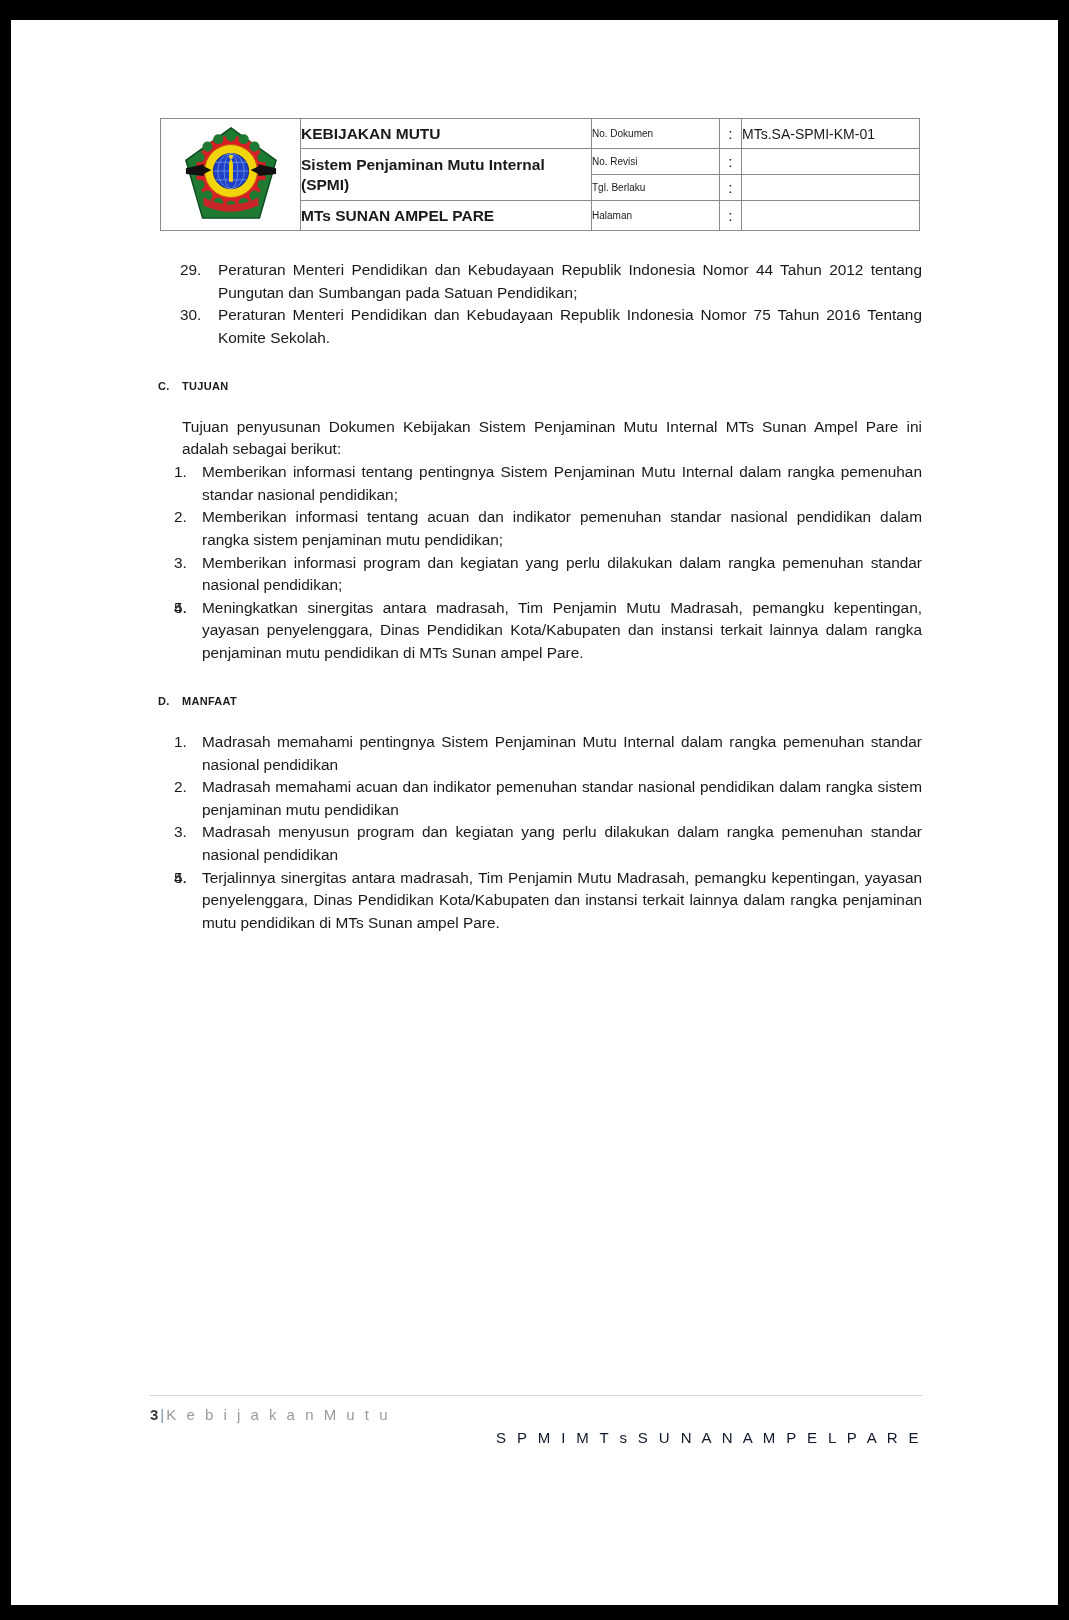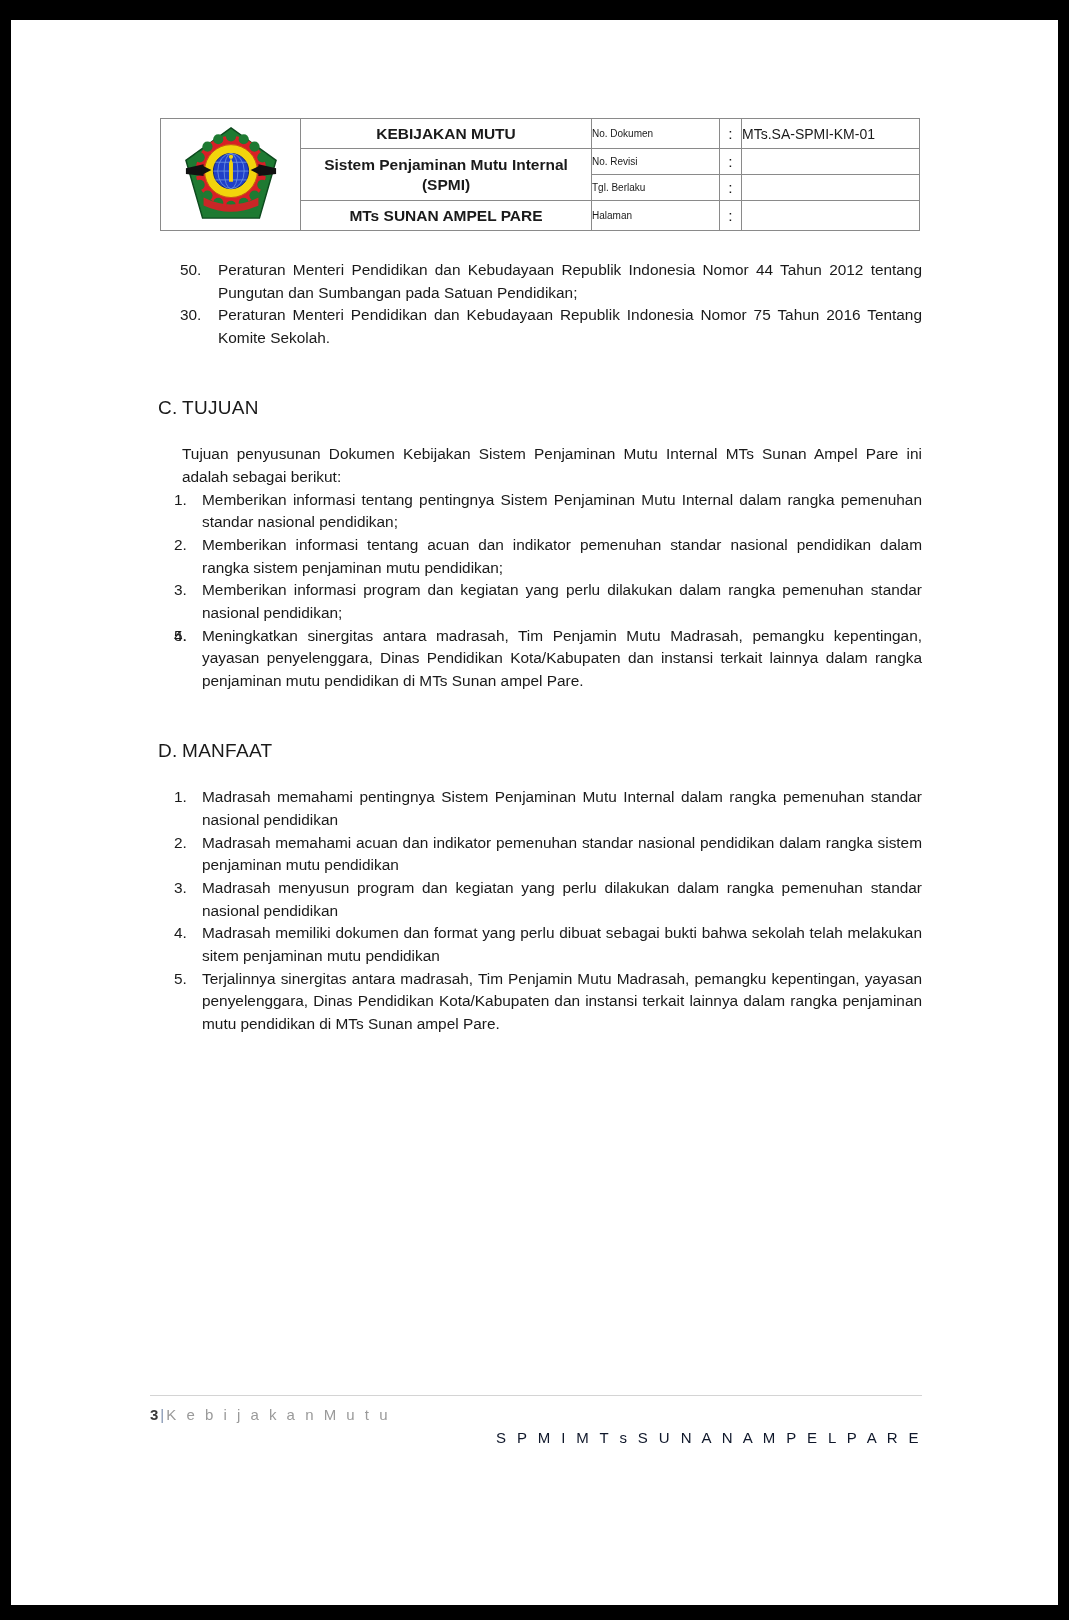"KEBIJAKAN MUTU" .title-cell { text-align: center -> left }
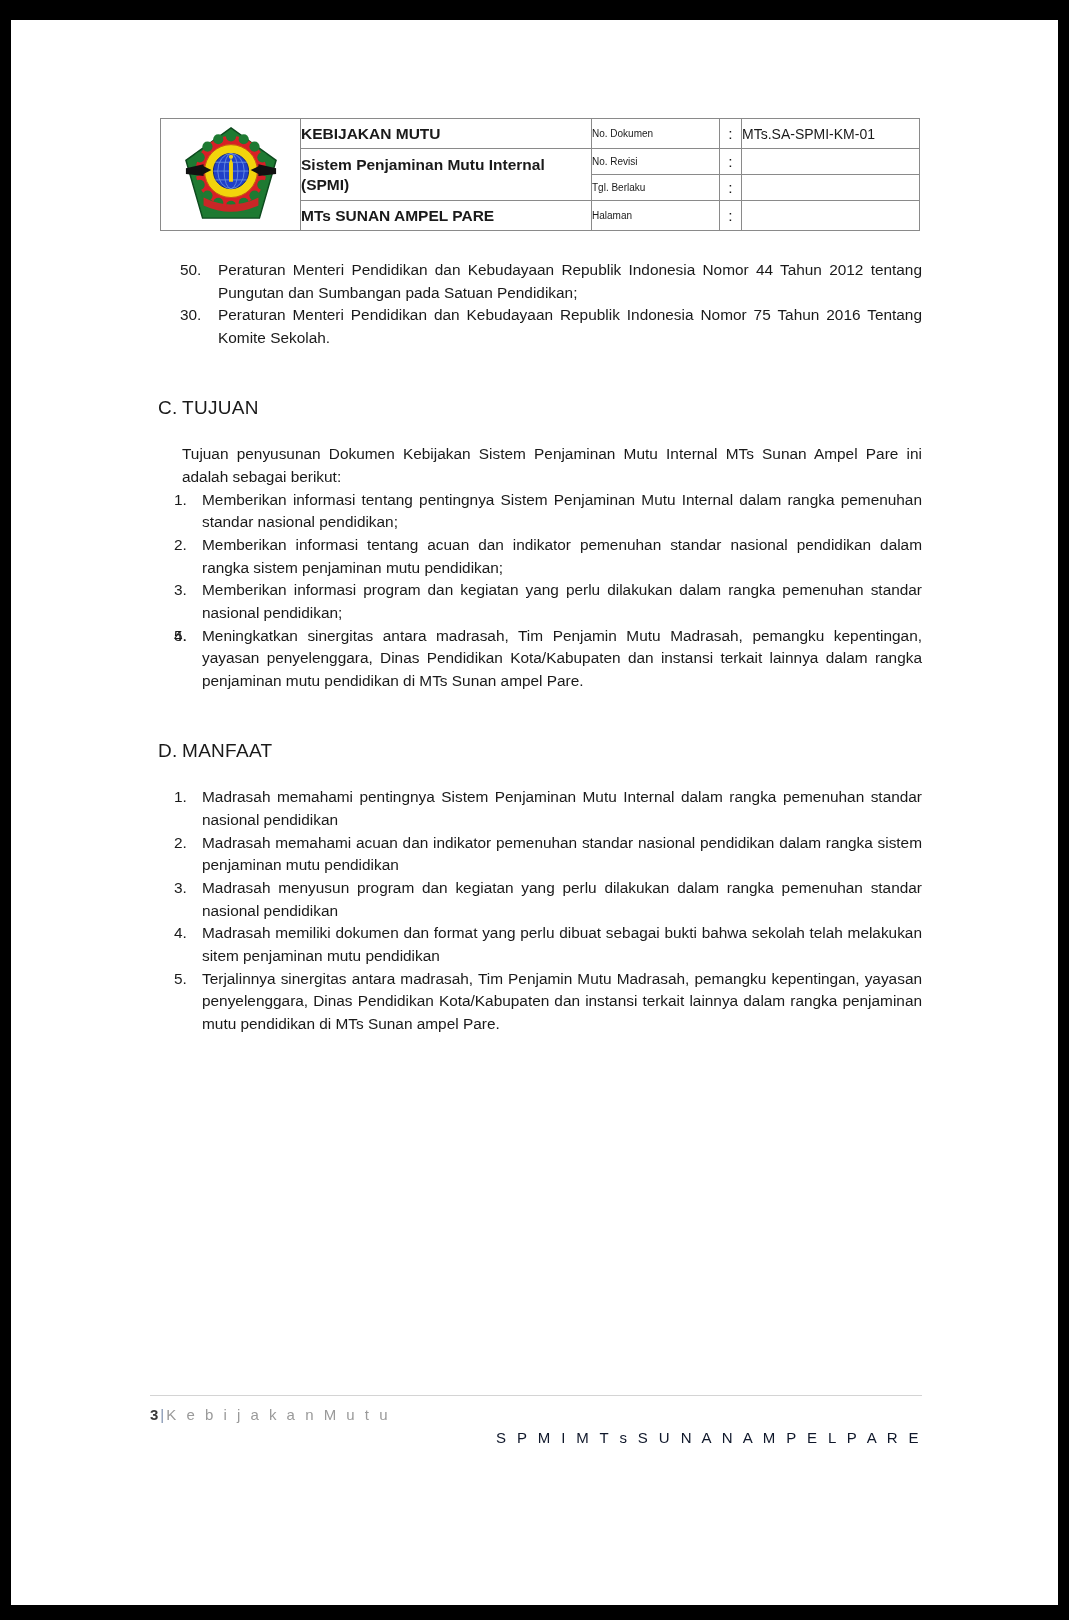"50." span.num { text: 50 -> 29 }
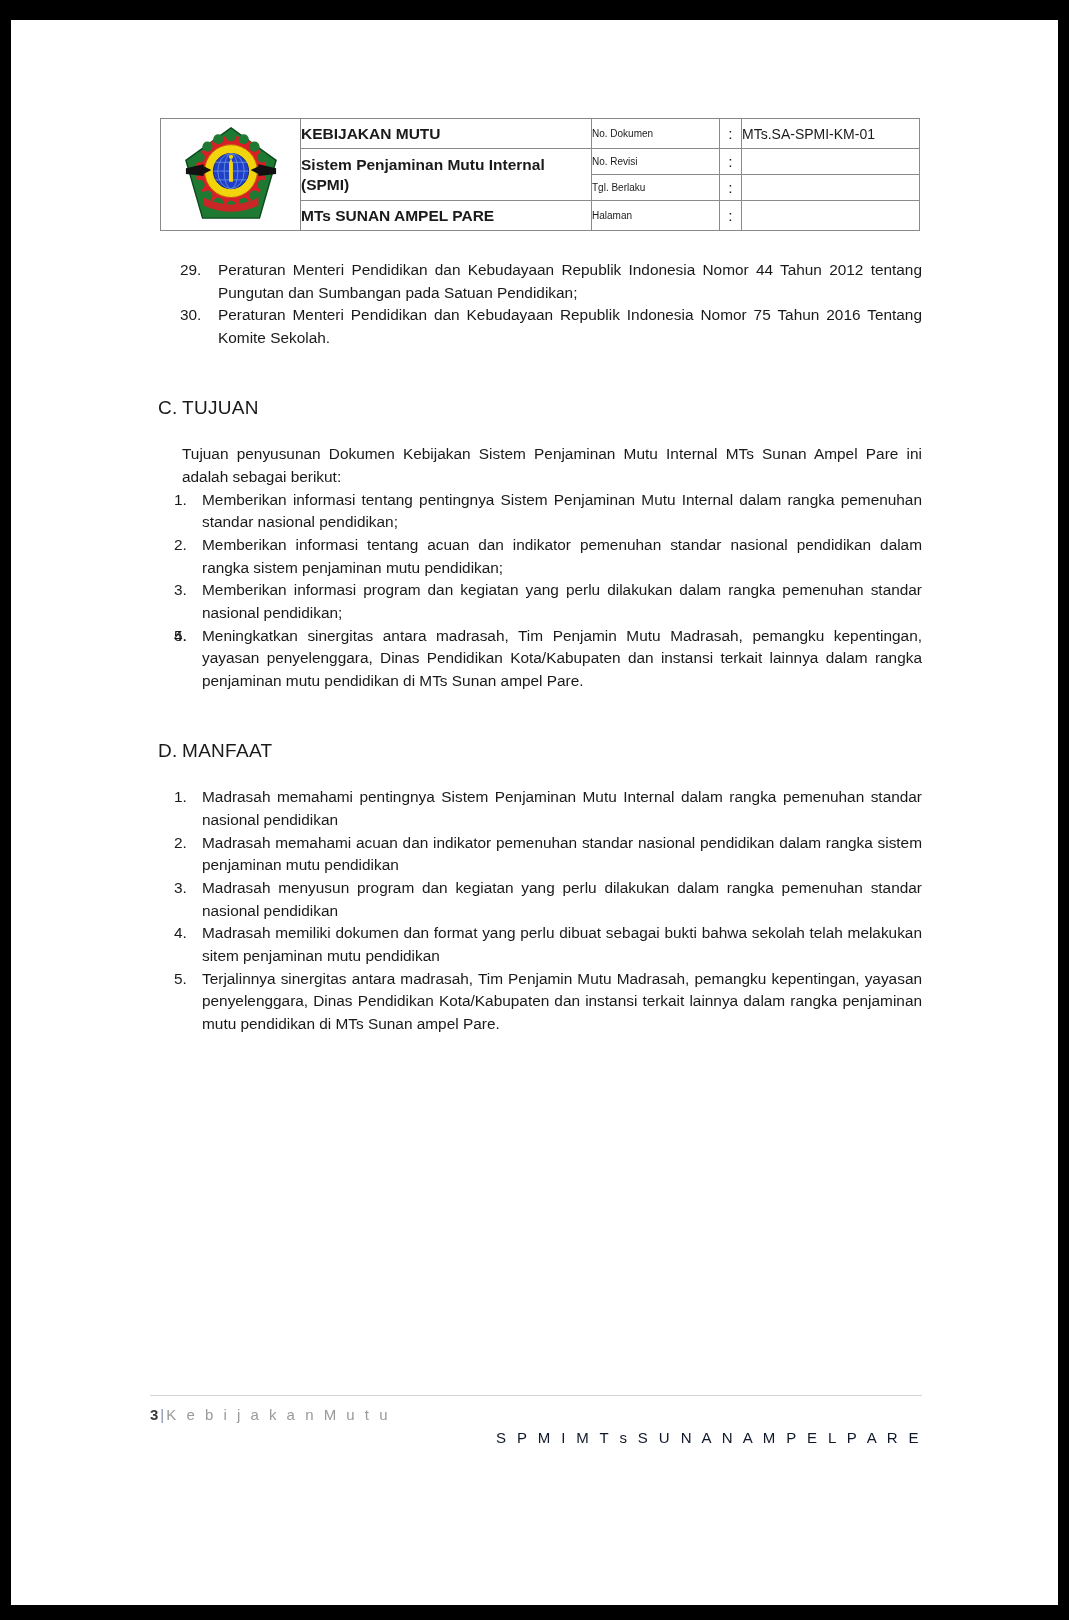"C. TUJUAN" .section-head { font-size: 19px -> 11px; font-weight: normal -> bold; margin-top: 44px -> 28px }
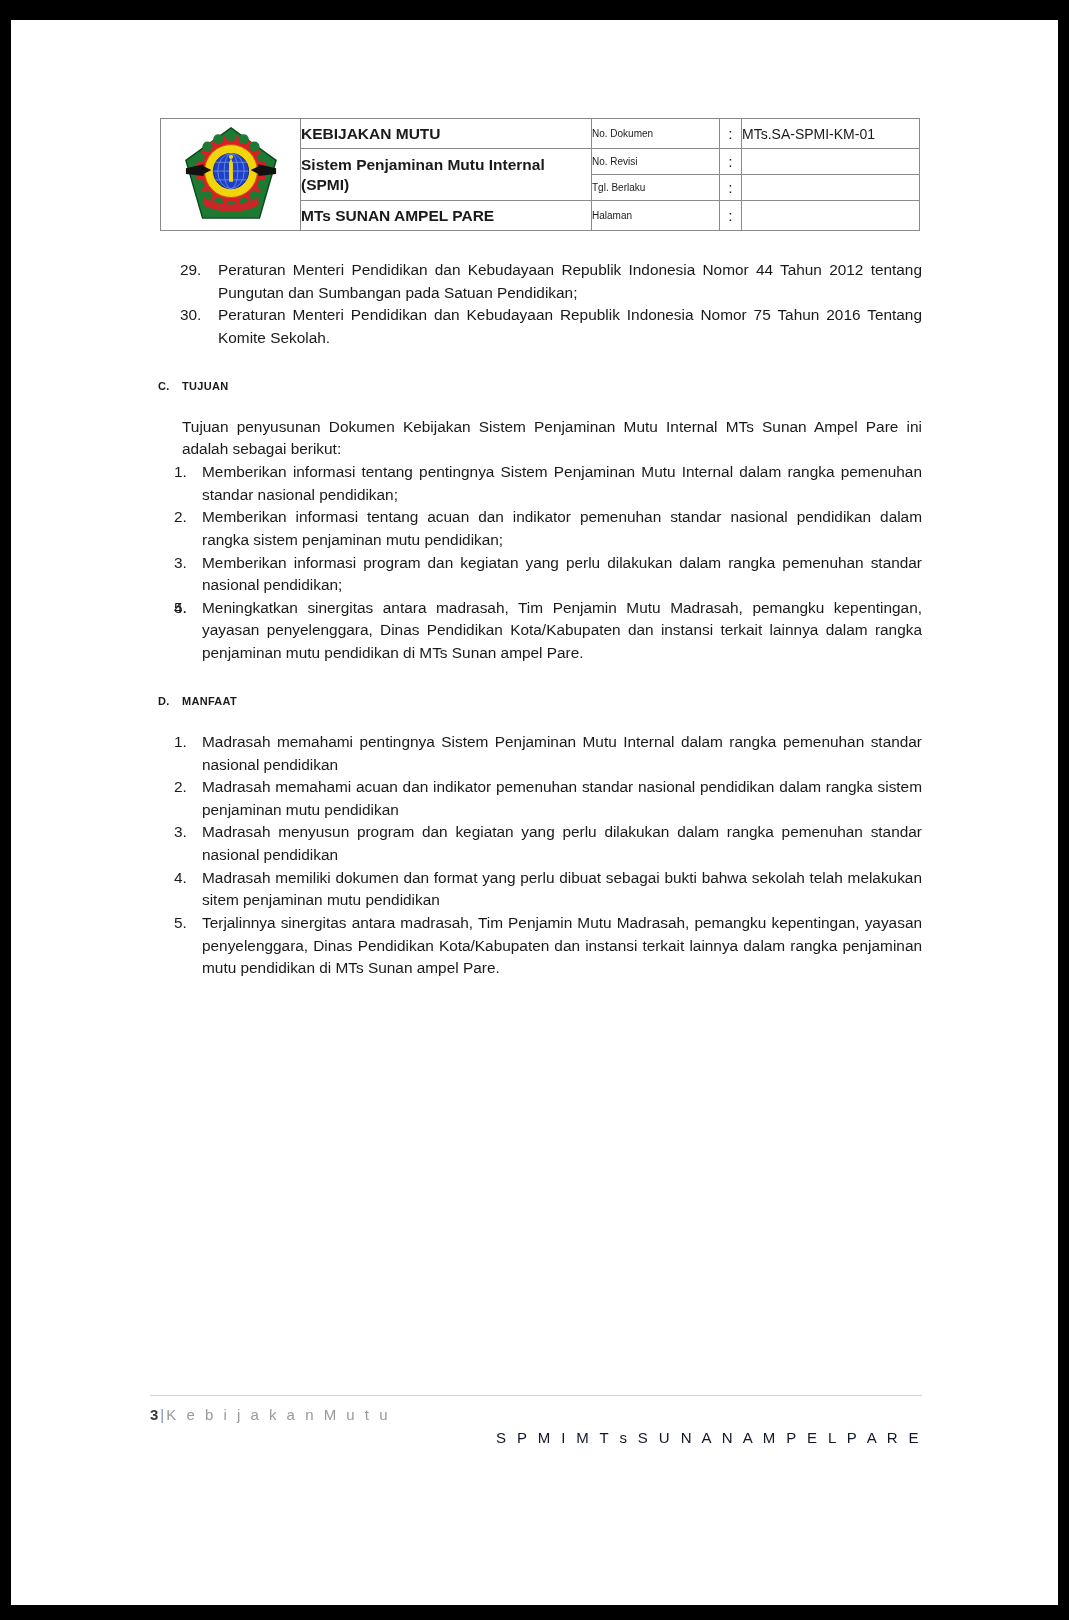"Madrasah memiliki dokumen dan format" span { html: <span>Madrasah memiliki dokumen dan format yang perlu dibuat sebagai bukti bahwa sekolah telah melakukan sitem penjaminan mutu pendidikan</span> -> none }
